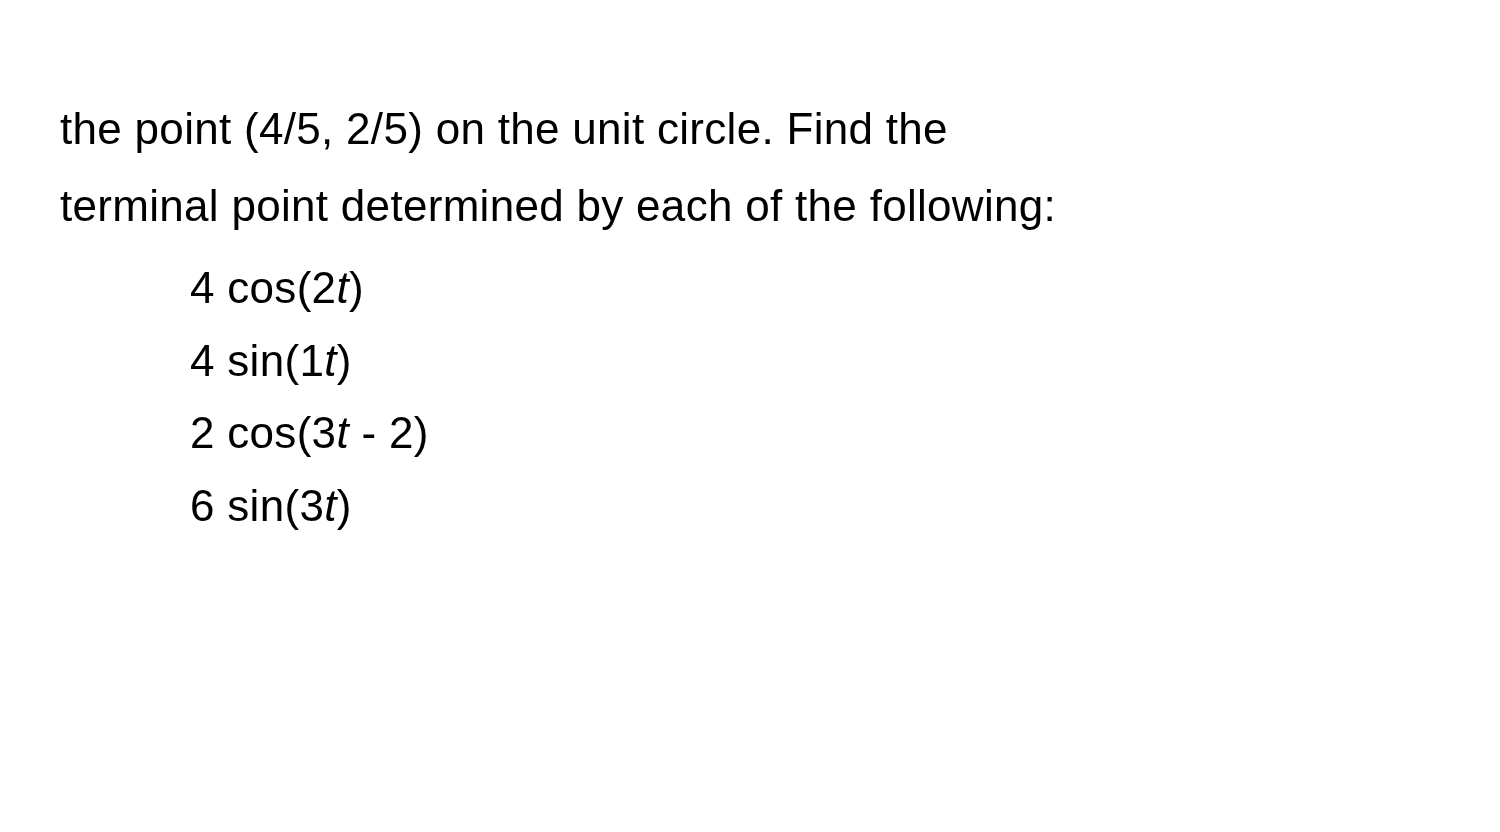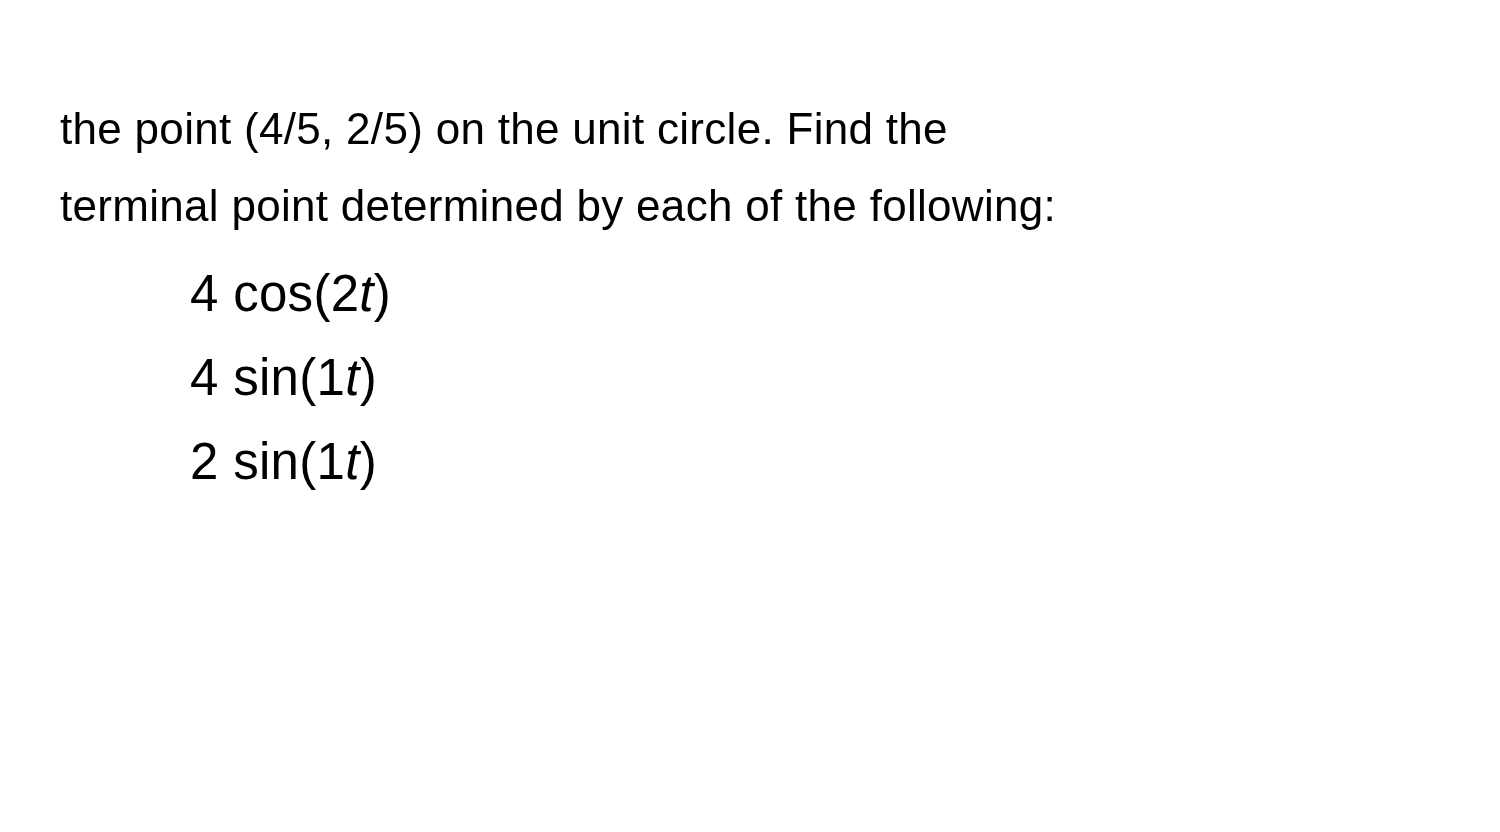"4 cos(2t)" .item { font-size: 51px -> 44px }
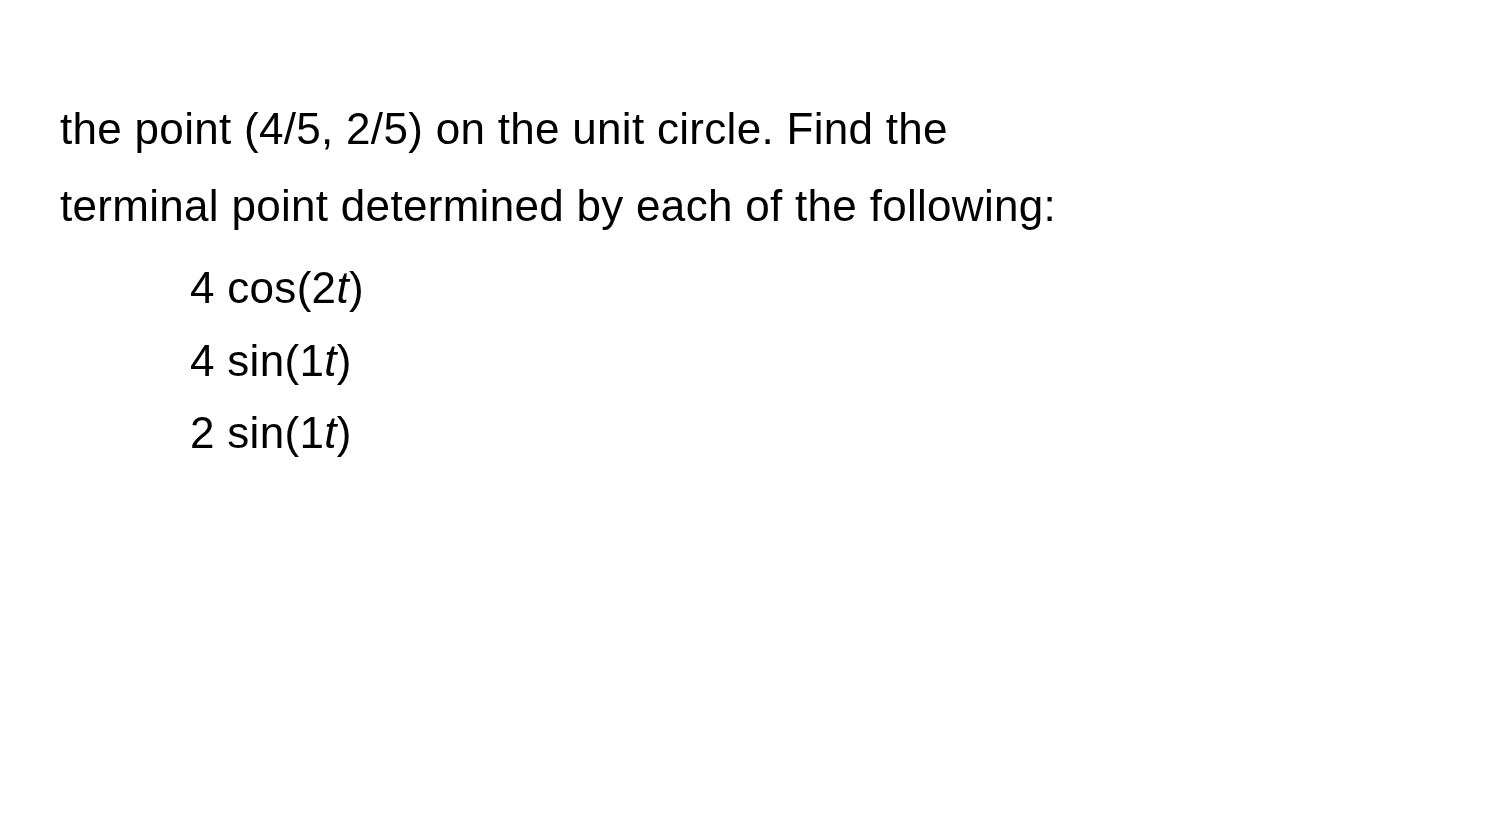"2 cos(3t - 2)" div.item { html: none -> <div> <span>2 cos(3</span><span>t</span><span> - 2)</span> </div> }
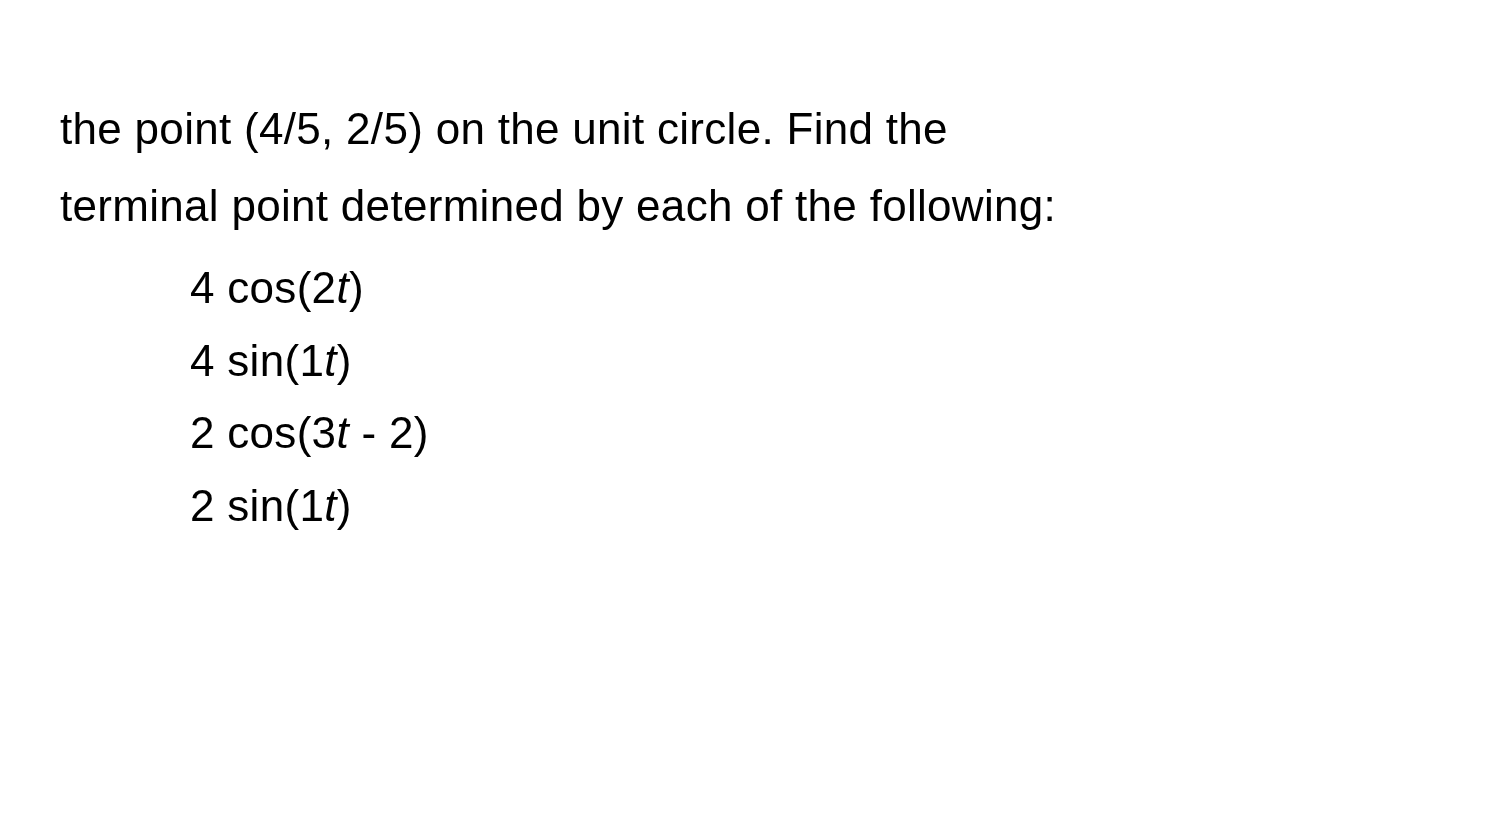"2 sin(1" span { text: 2 sin(1 -> 6 sin(3 }
